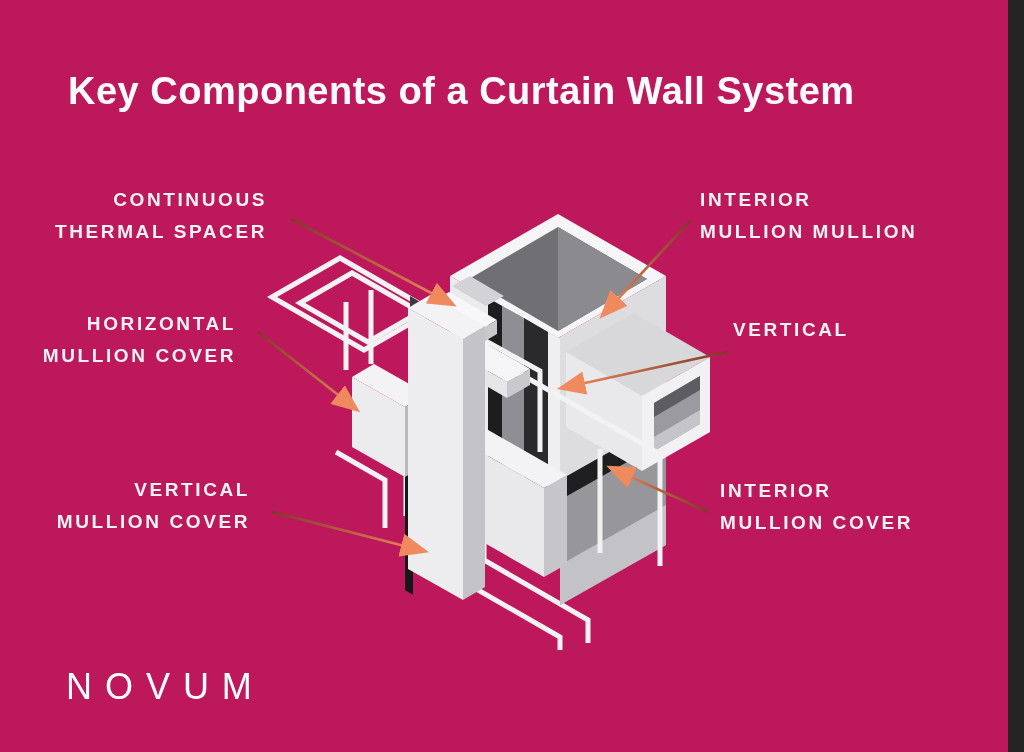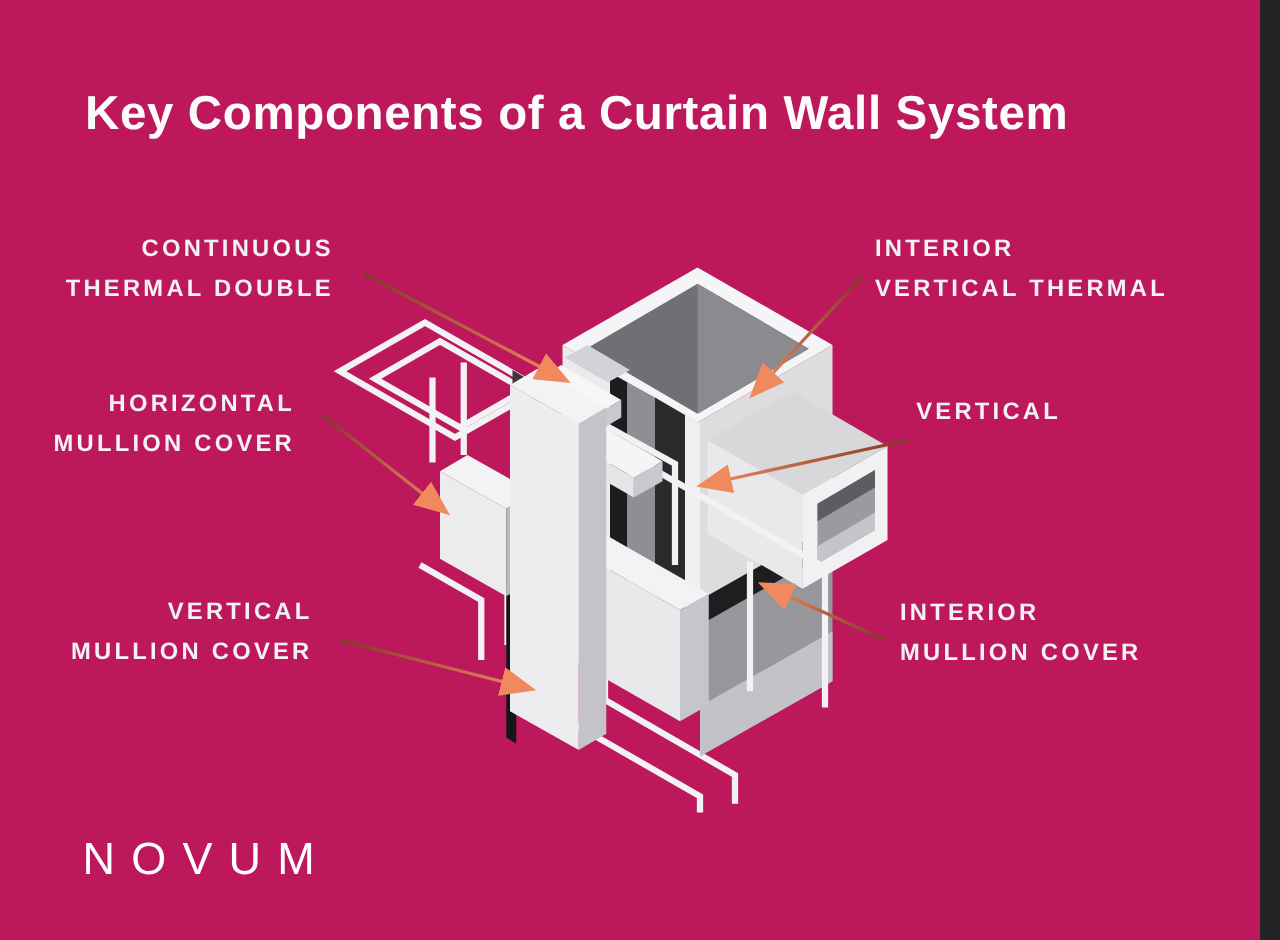"THERMAL DOUBLE" span { text: DOUBLE -> SPACER }
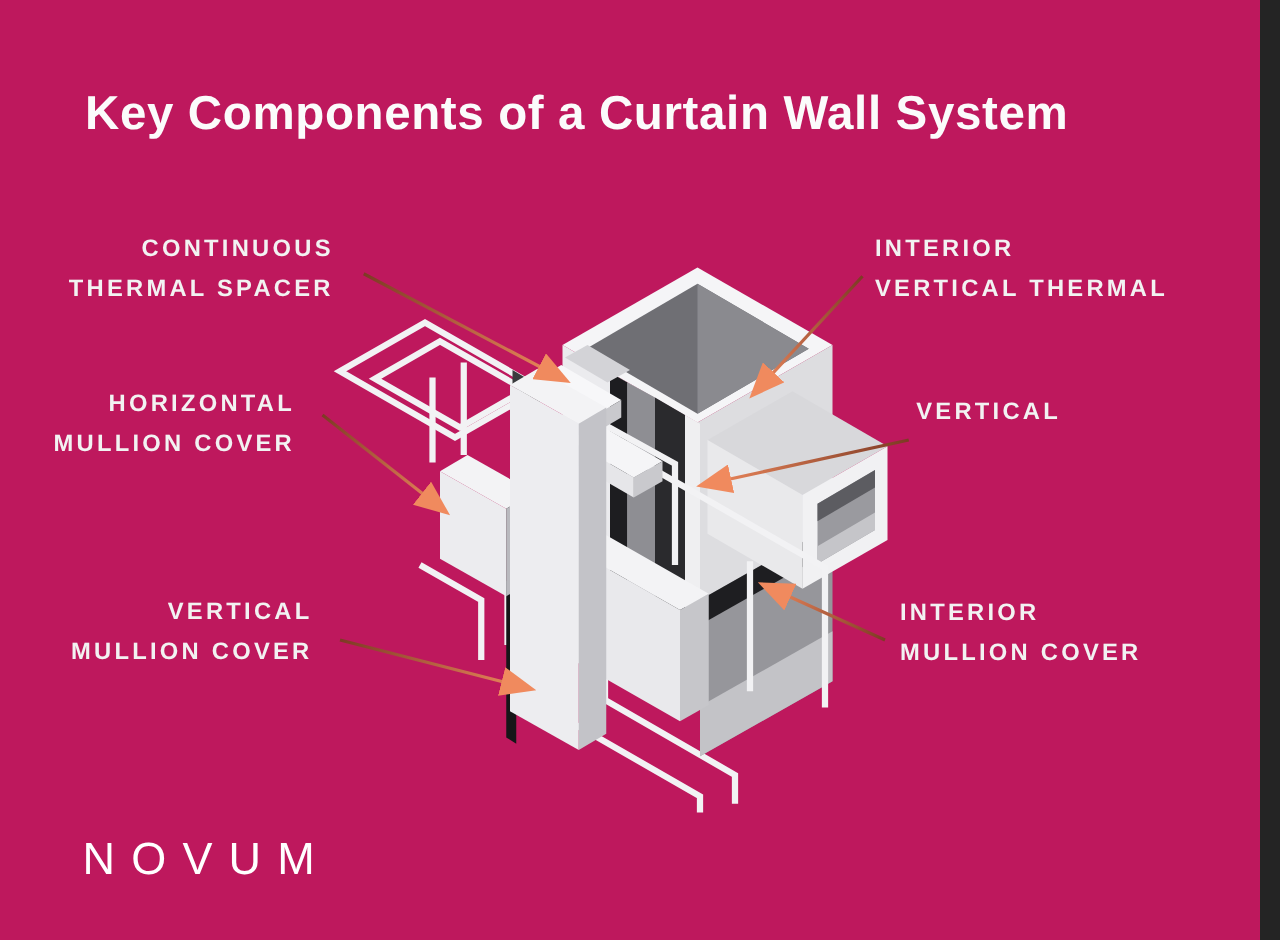"VERTICAL THERMAL" span { text: VERTICAL THERMAL -> MULLION MULLION }
